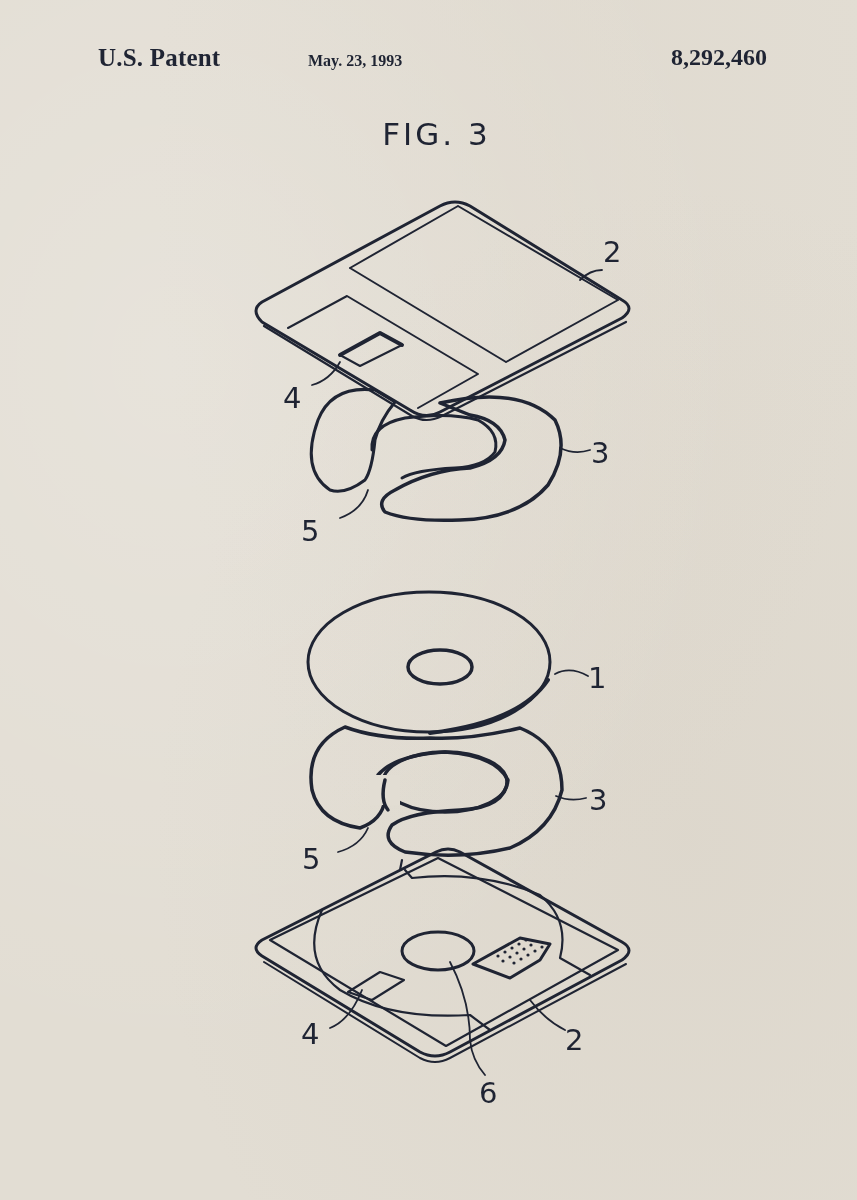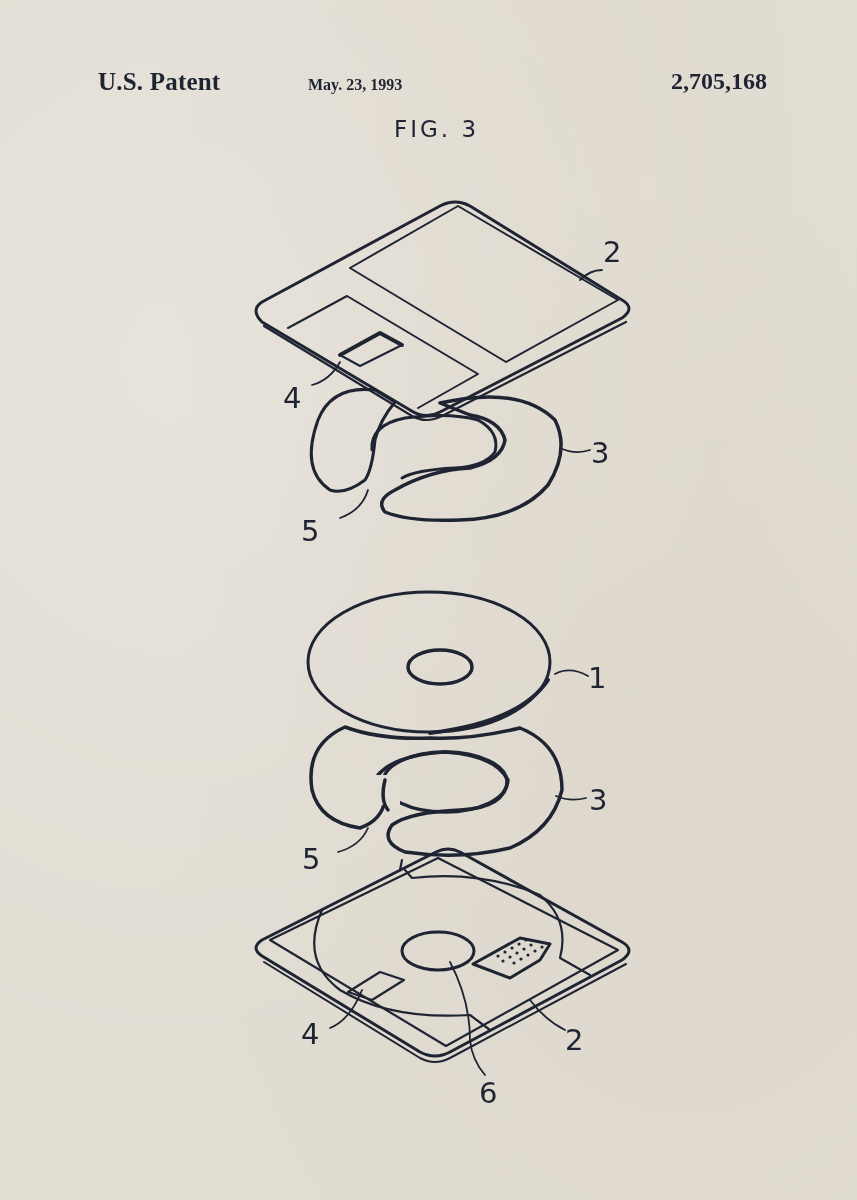"U.S. Patent" .hdr { margin-top: 24px -> none }
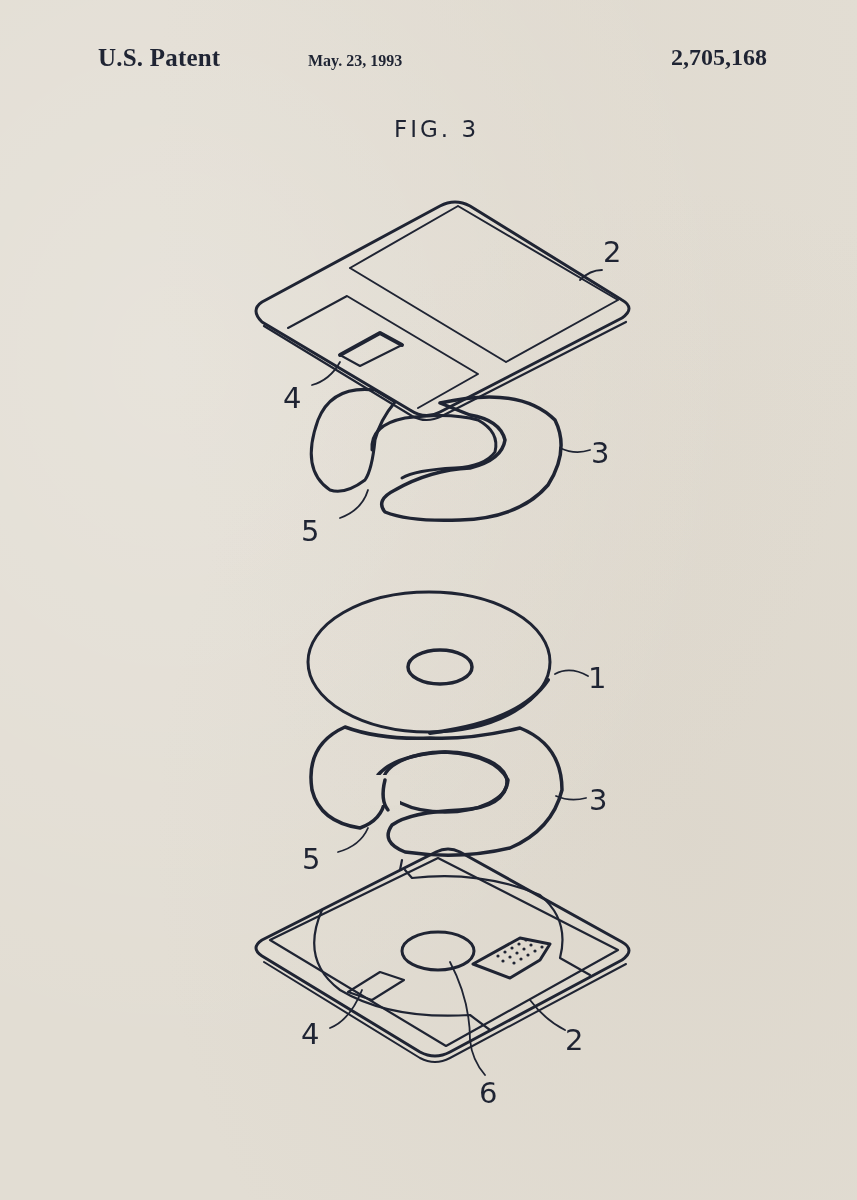"2,705,168" div.hdr { text: 2,705,168 -> 8,292,460 }
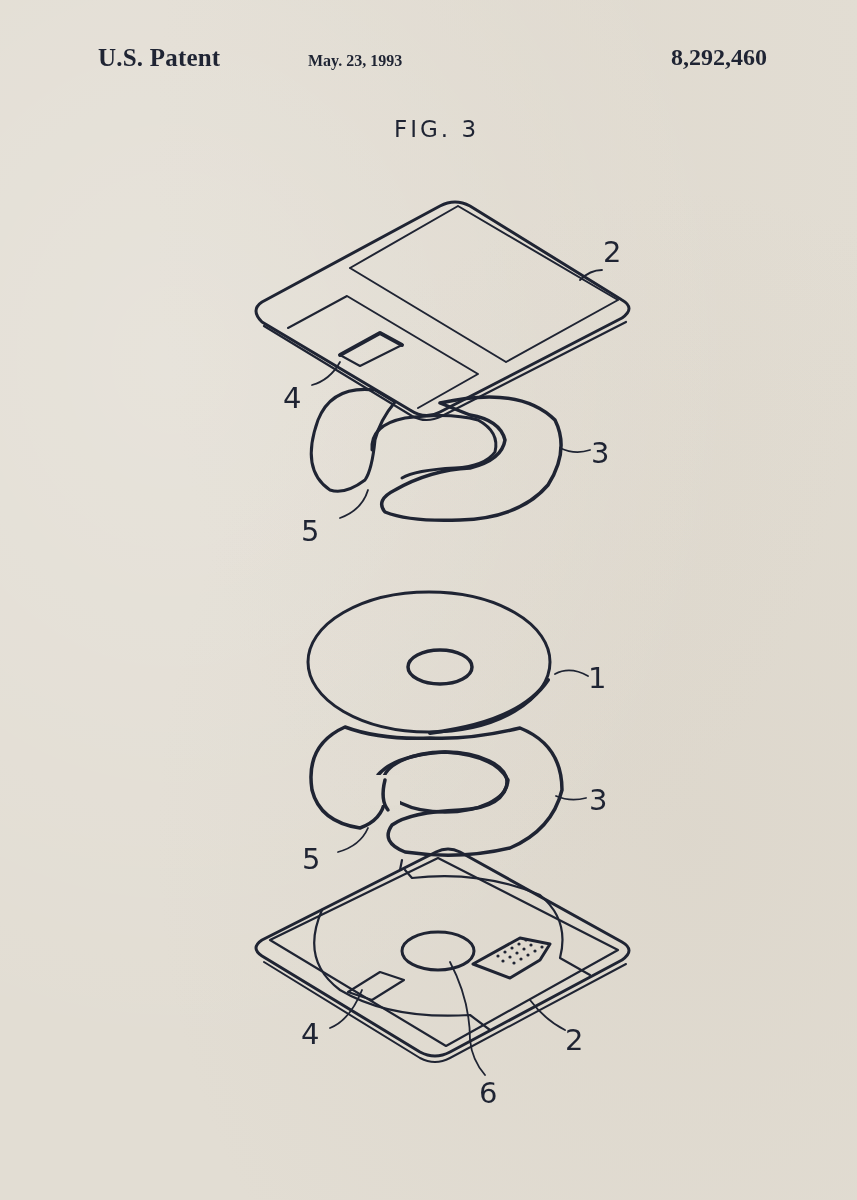"FIG. 3" .fig-title { font-size: 23px -> 31px }
